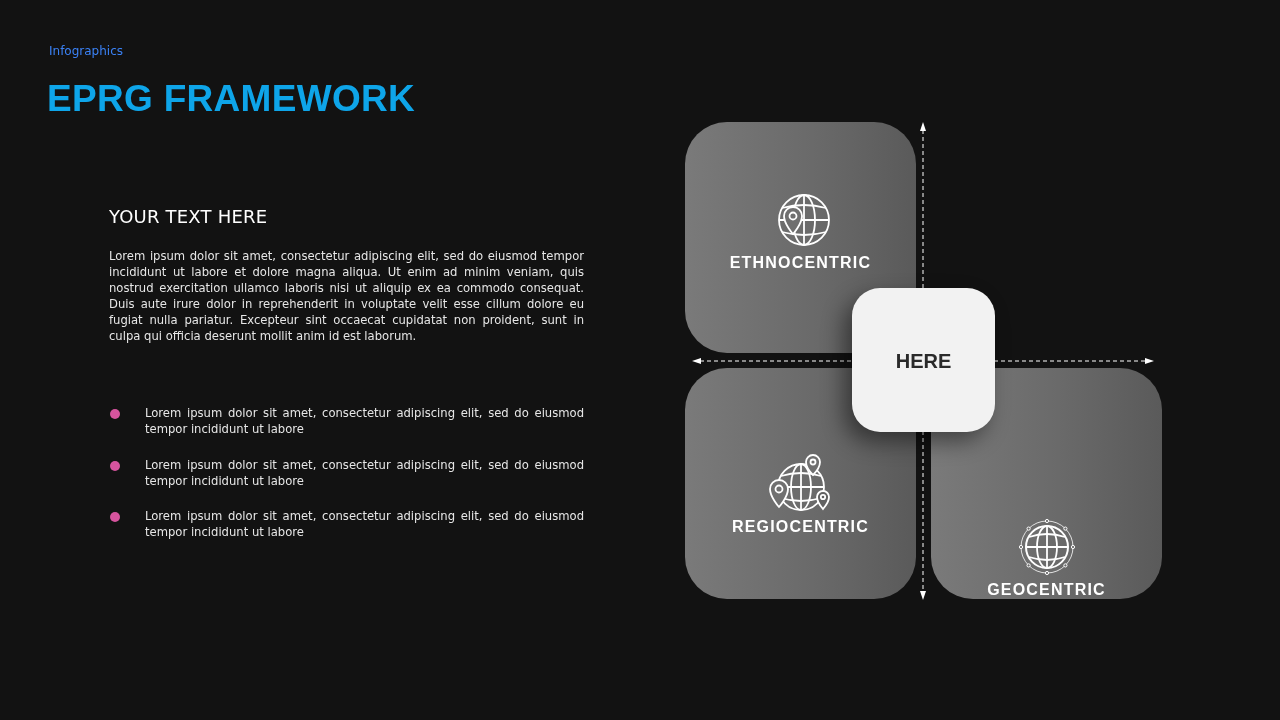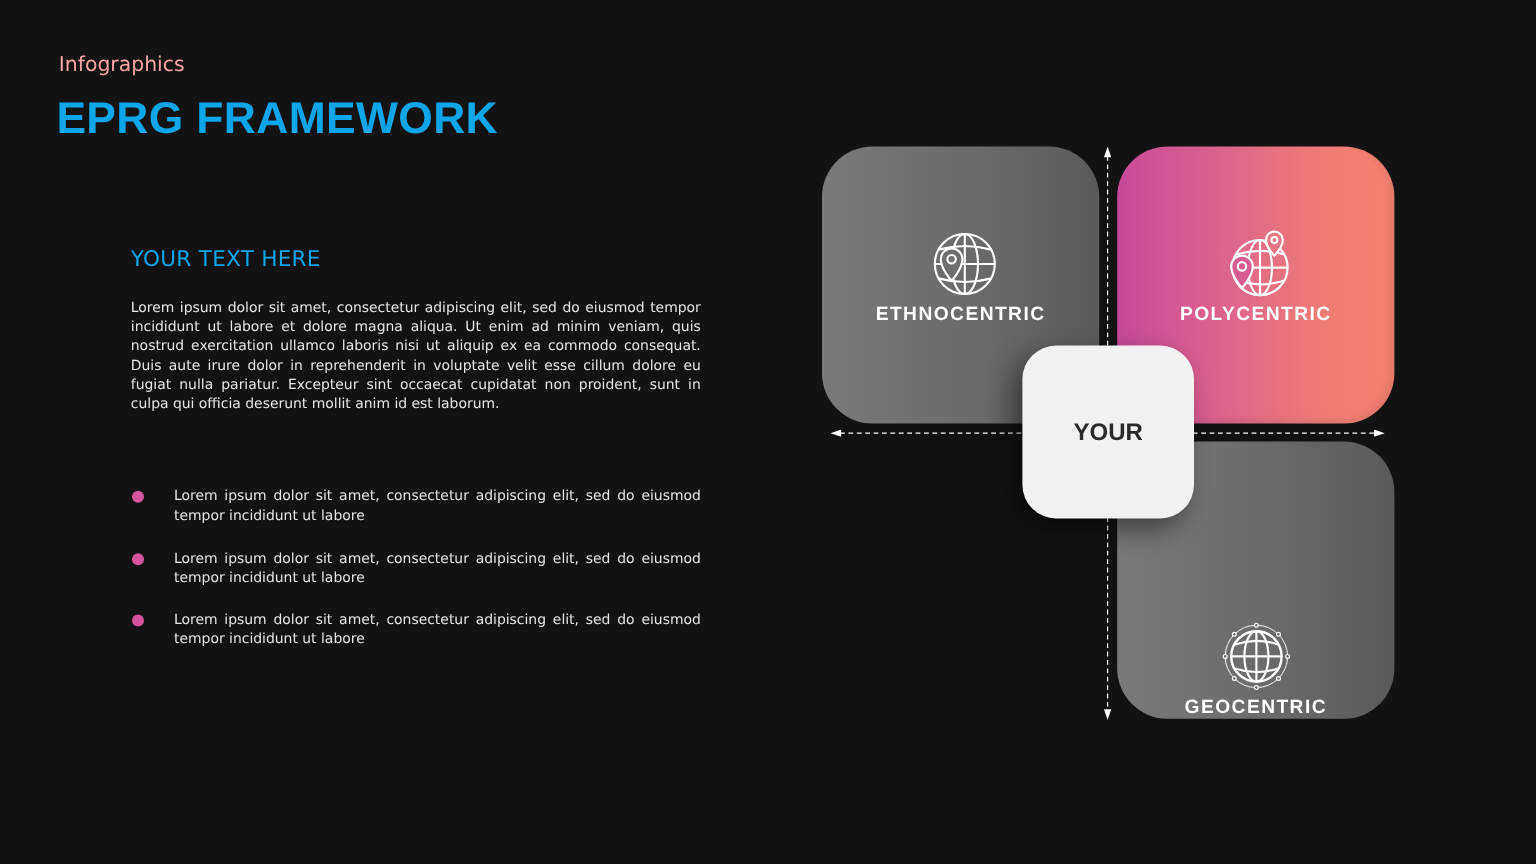"Infographics" .subtitle { color: #fca5a5 -> #3b82f6; font-size: 17px -> 12px }
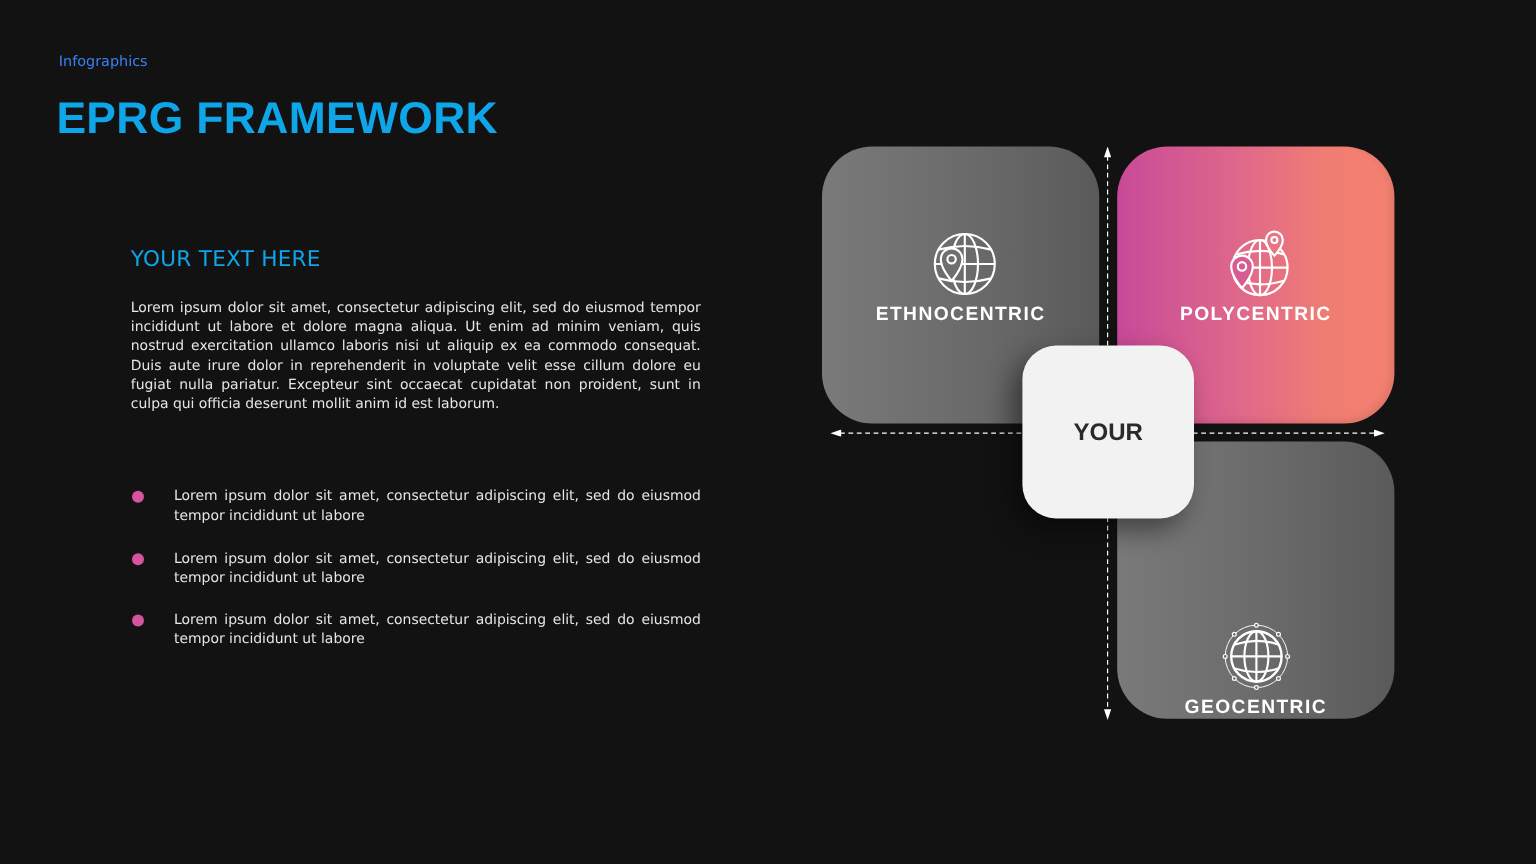"YOUR TEXT HERE" .section-heading { color: #0ea5e9 -> #ffffff }
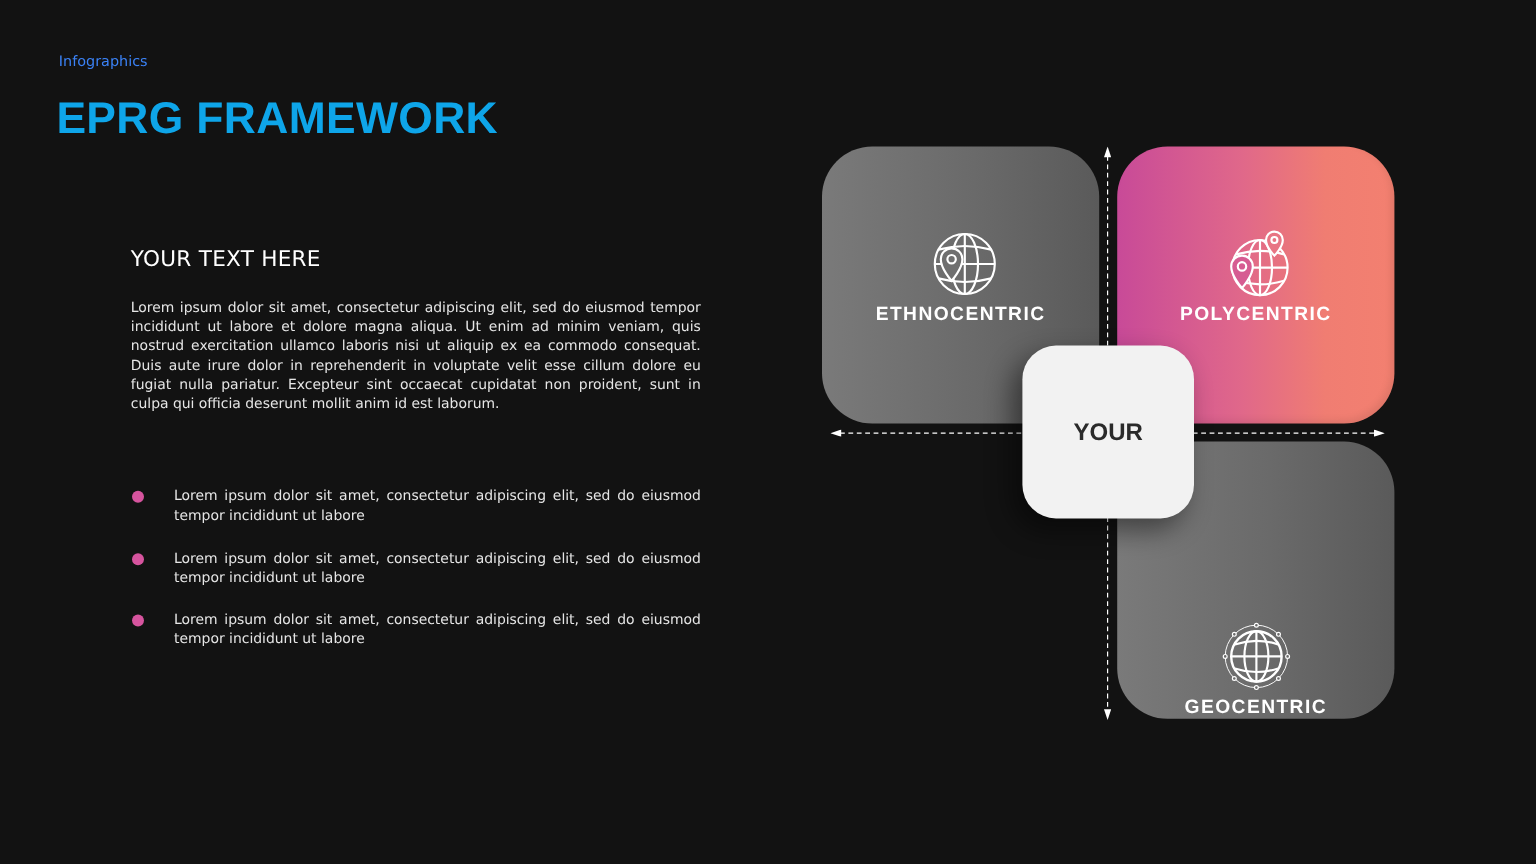"POLYCENTRIC" div.card { html: <div> <svg> <circle></circle> <ellipse></ellipse> <line></line> <path></path> <line></line> <path></path> <path></path> <circle></circle> <path></path> <circle></circle> </svg> <div>POLYCENTRIC</div> </div> -> none }
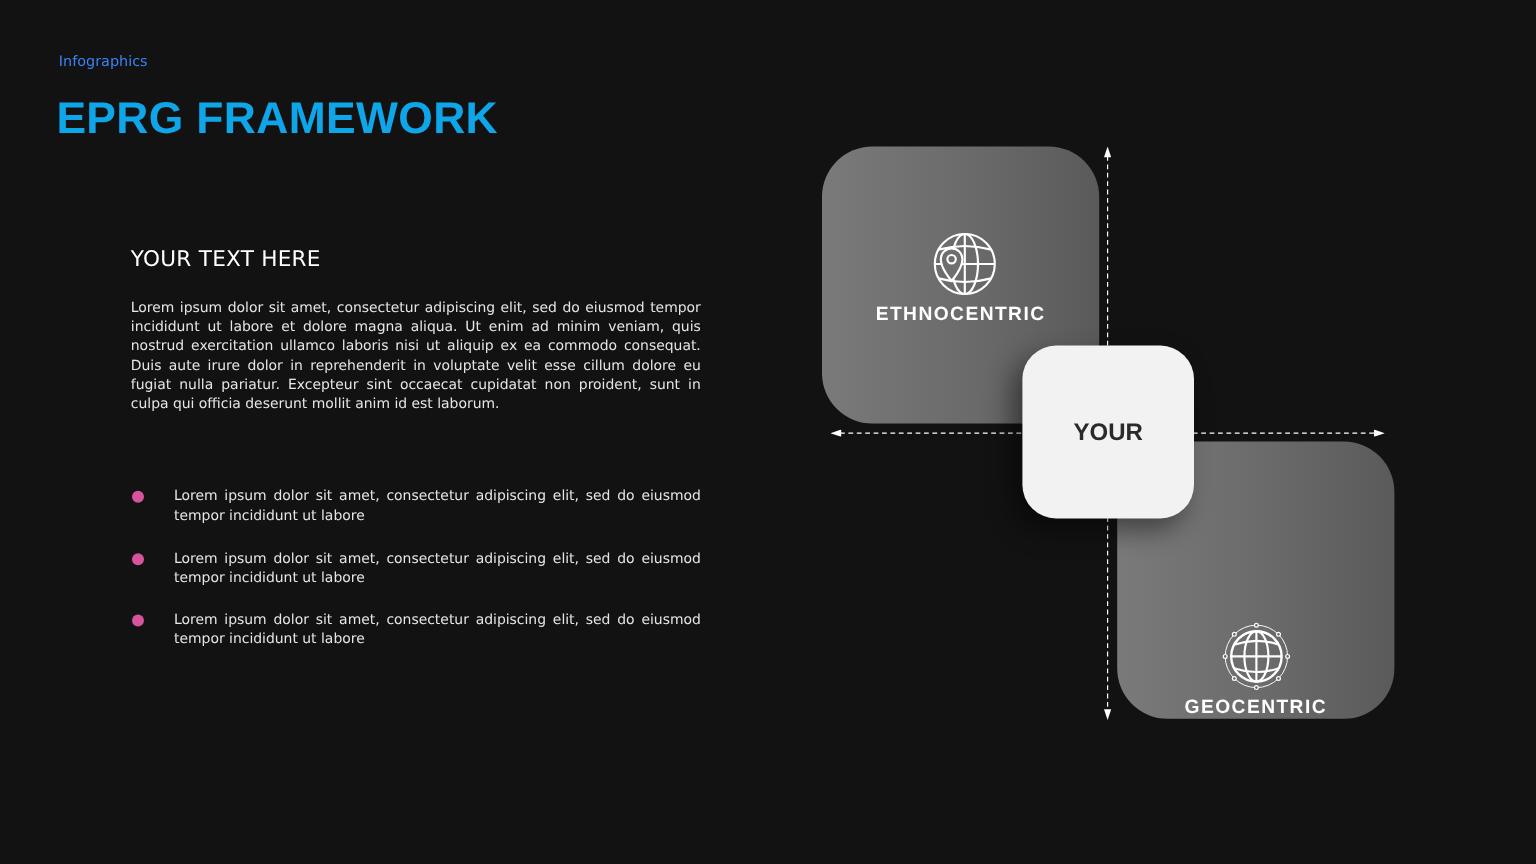"YOUR" span { text: YOUR -> HERE }
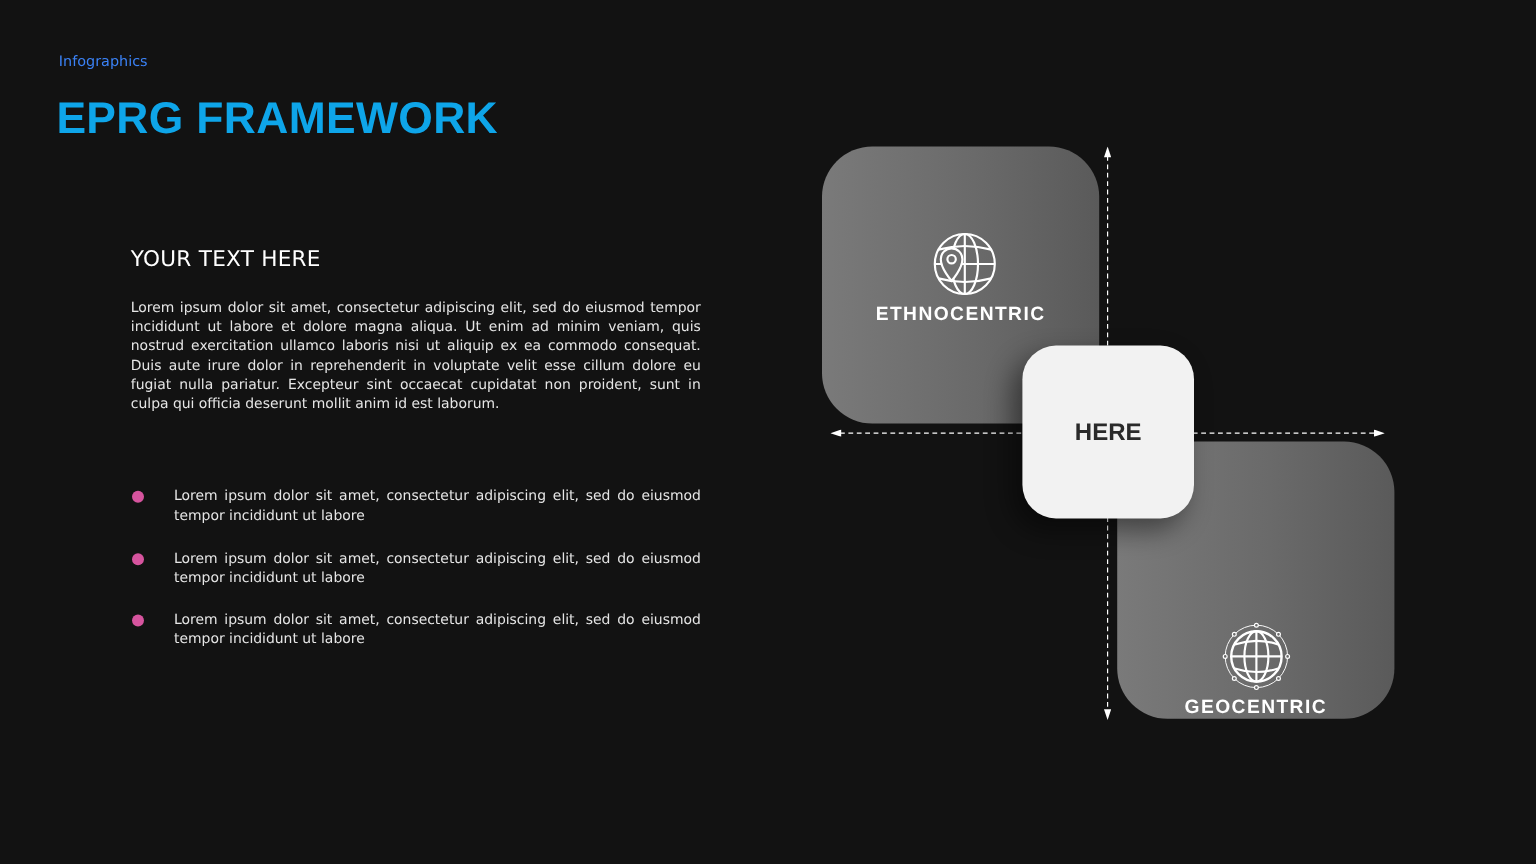"REGIOCENTRIC" div.card { html: none -> <div> <svg> <circle></circle> <ellipse></ellipse> <line></line> <path></path> <line></line> <path></path> <path></path> <circle></circle> <path></path> <circle></circle> <path></path> <circle></circle> </svg> <div>REGIOCENTRIC</div> </div> }
